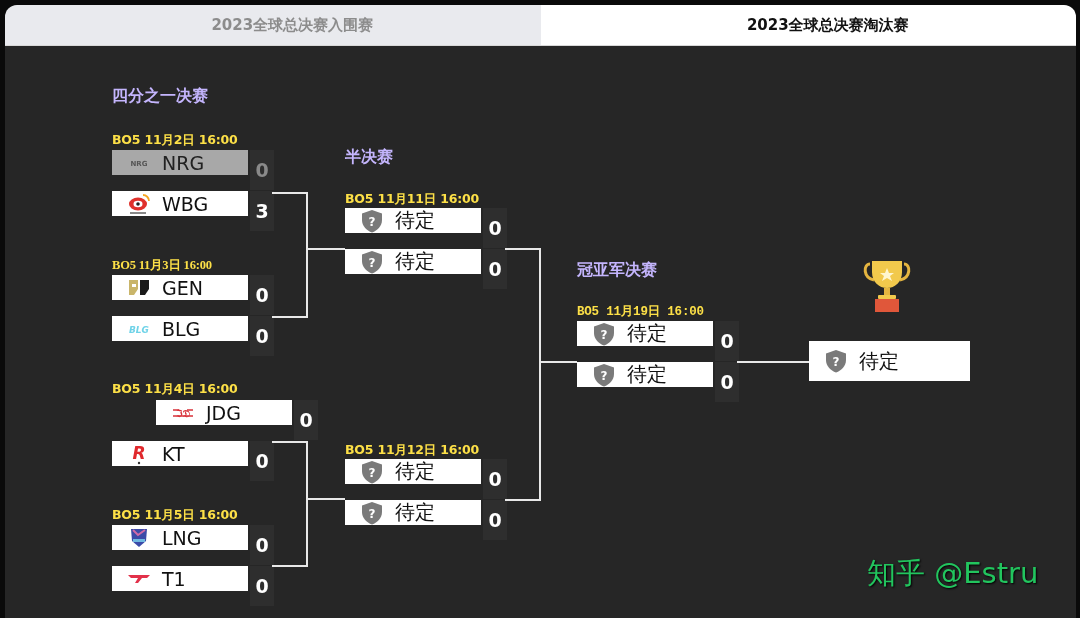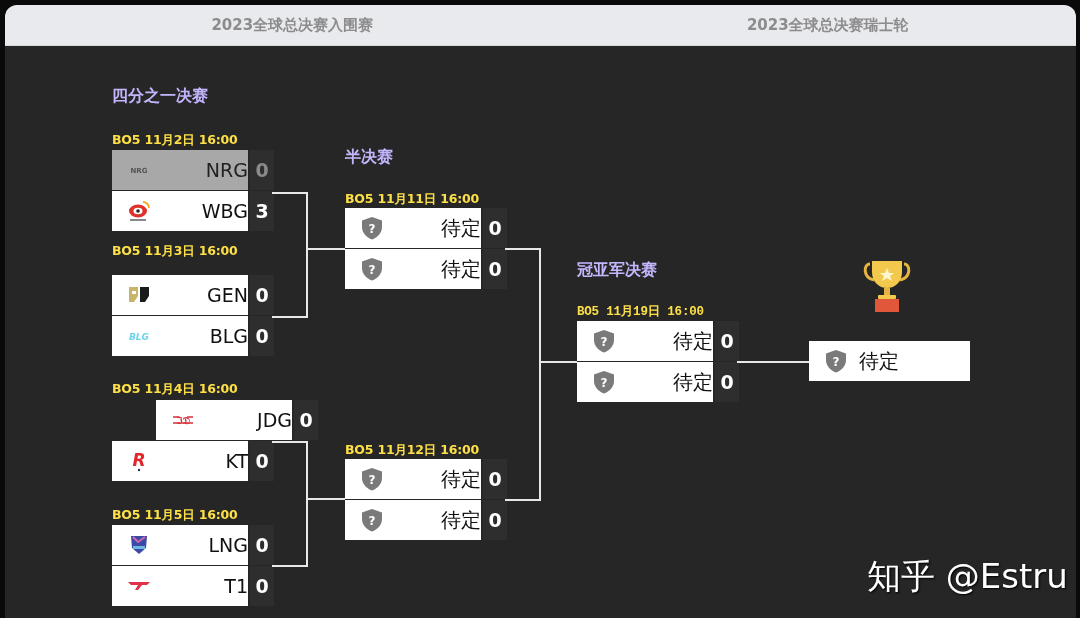"2023全球总决赛瑞士轮" div.tab { html: <div>2023全球总决赛瑞士轮</div> -> none }
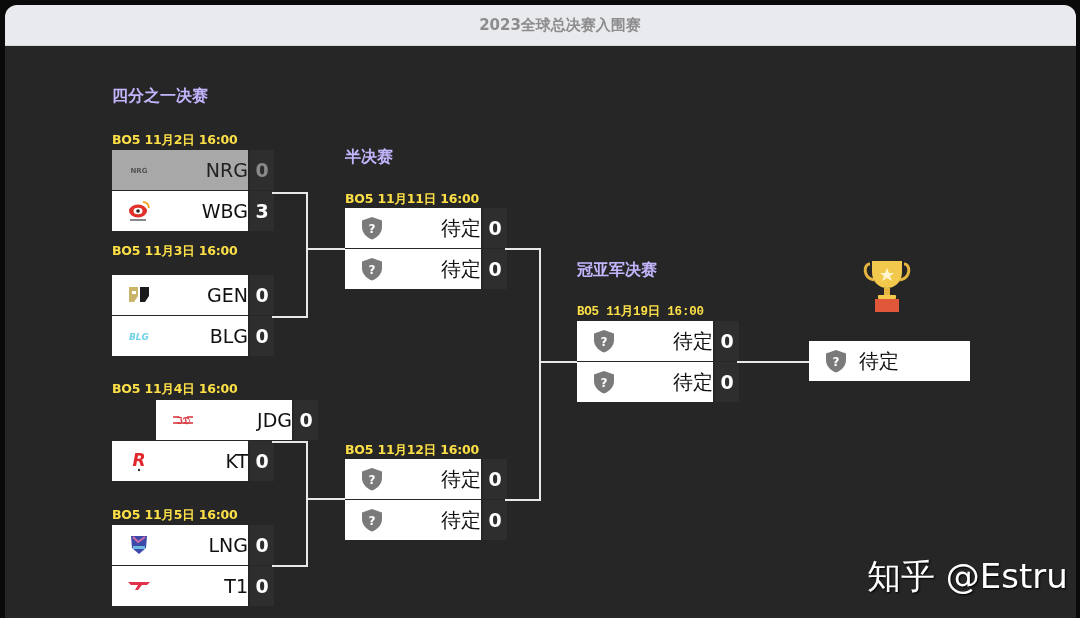"2023全球总决赛淘汰赛" div.tab { html: none -> <div>2023全球总决赛淘汰赛</div> }
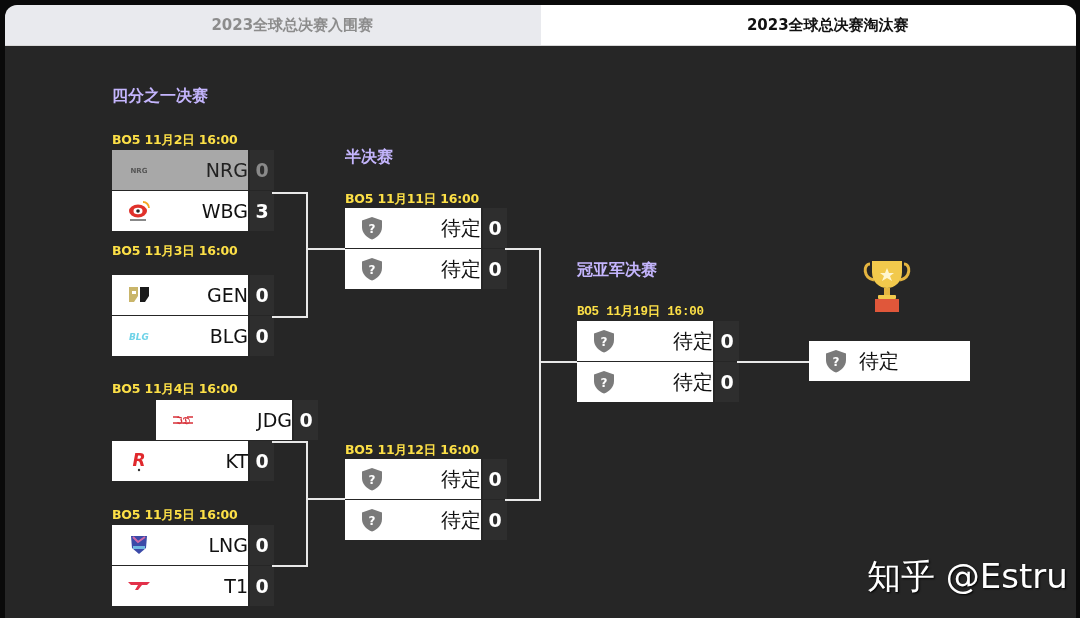"NRG" .team { height: 40px -> 25px; justify-content: space-between -> none }
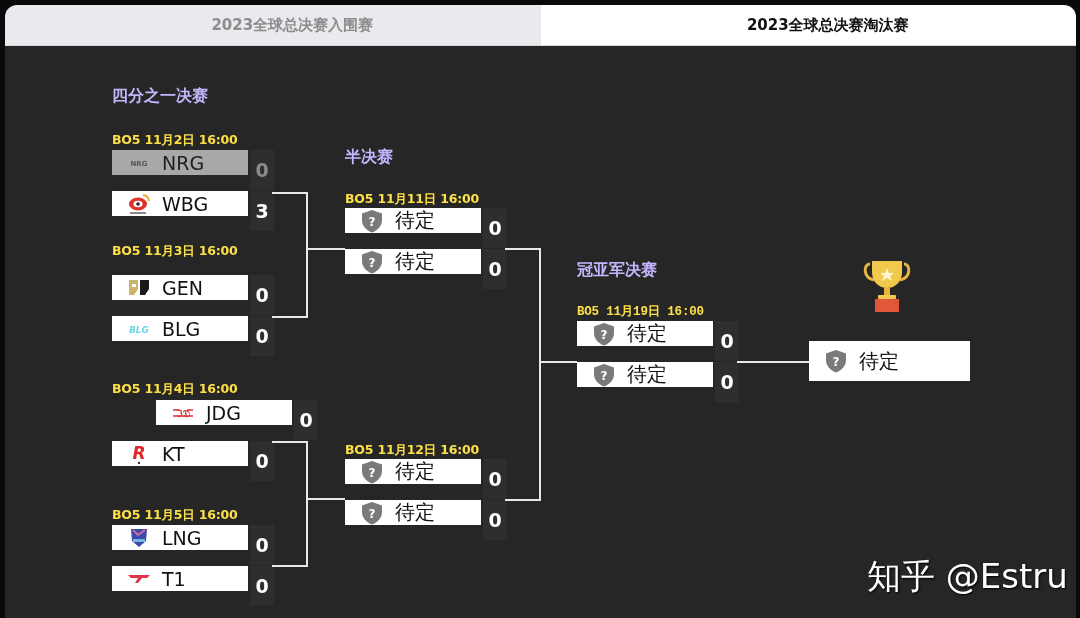"BO5 11月3日 16:00" div.abs { font-family: none -> Liberation Serif, serif; top: 238px -> 252px }
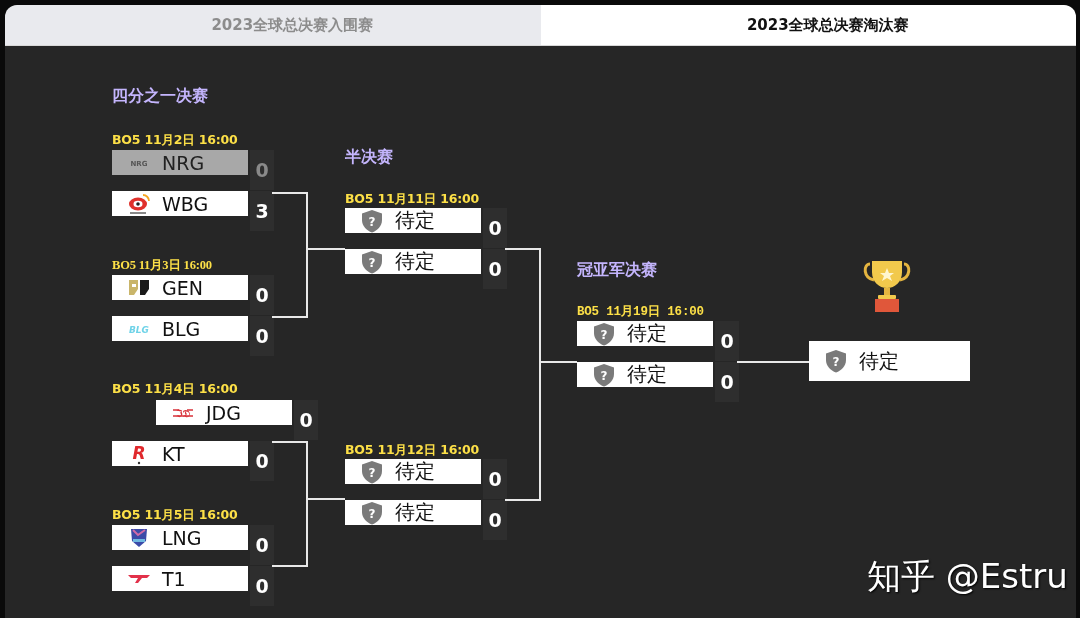"知乎 @Estru" .watermark { color: #ffffff -> #22c55e; font-size: 34px -> 29px }
